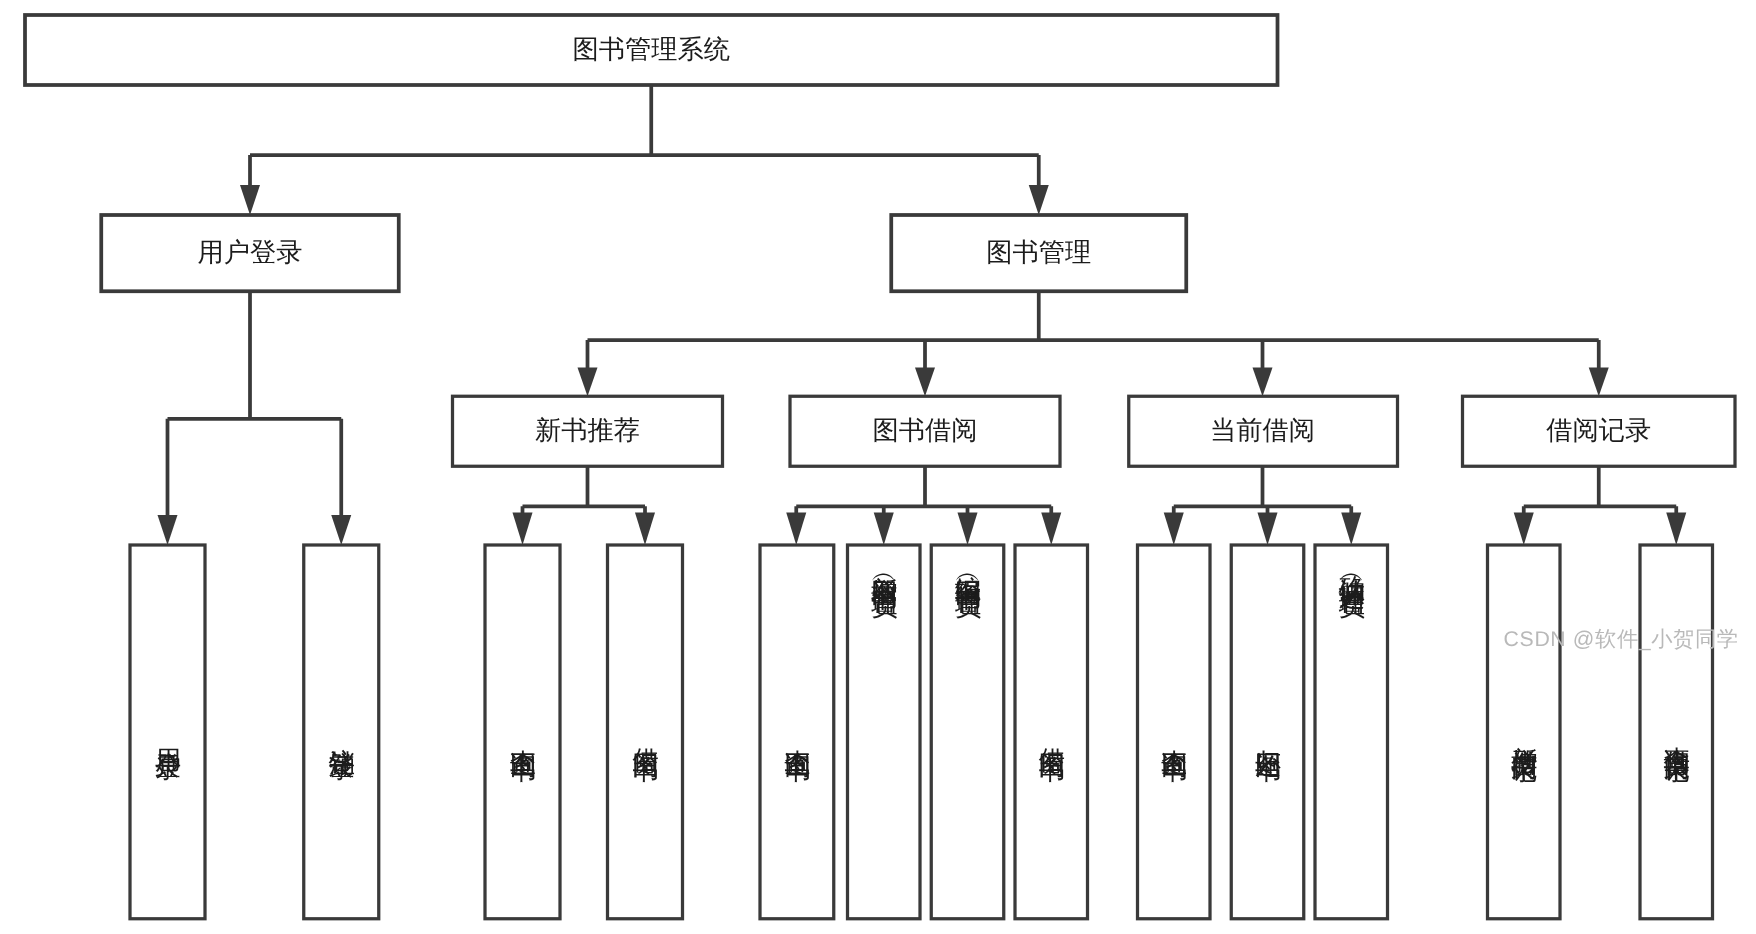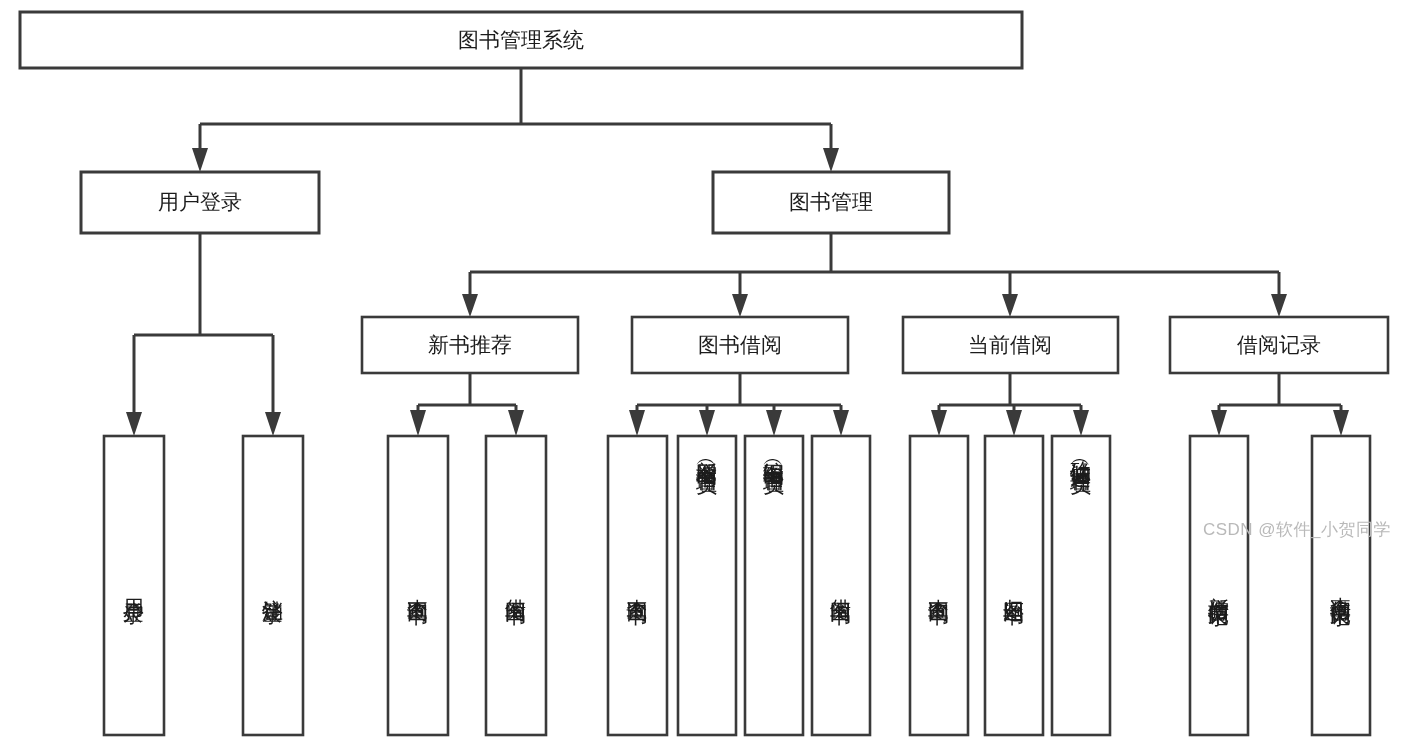"CSDN @软件_小贺同学" .watermark { bottom: 6px -> 24px }
